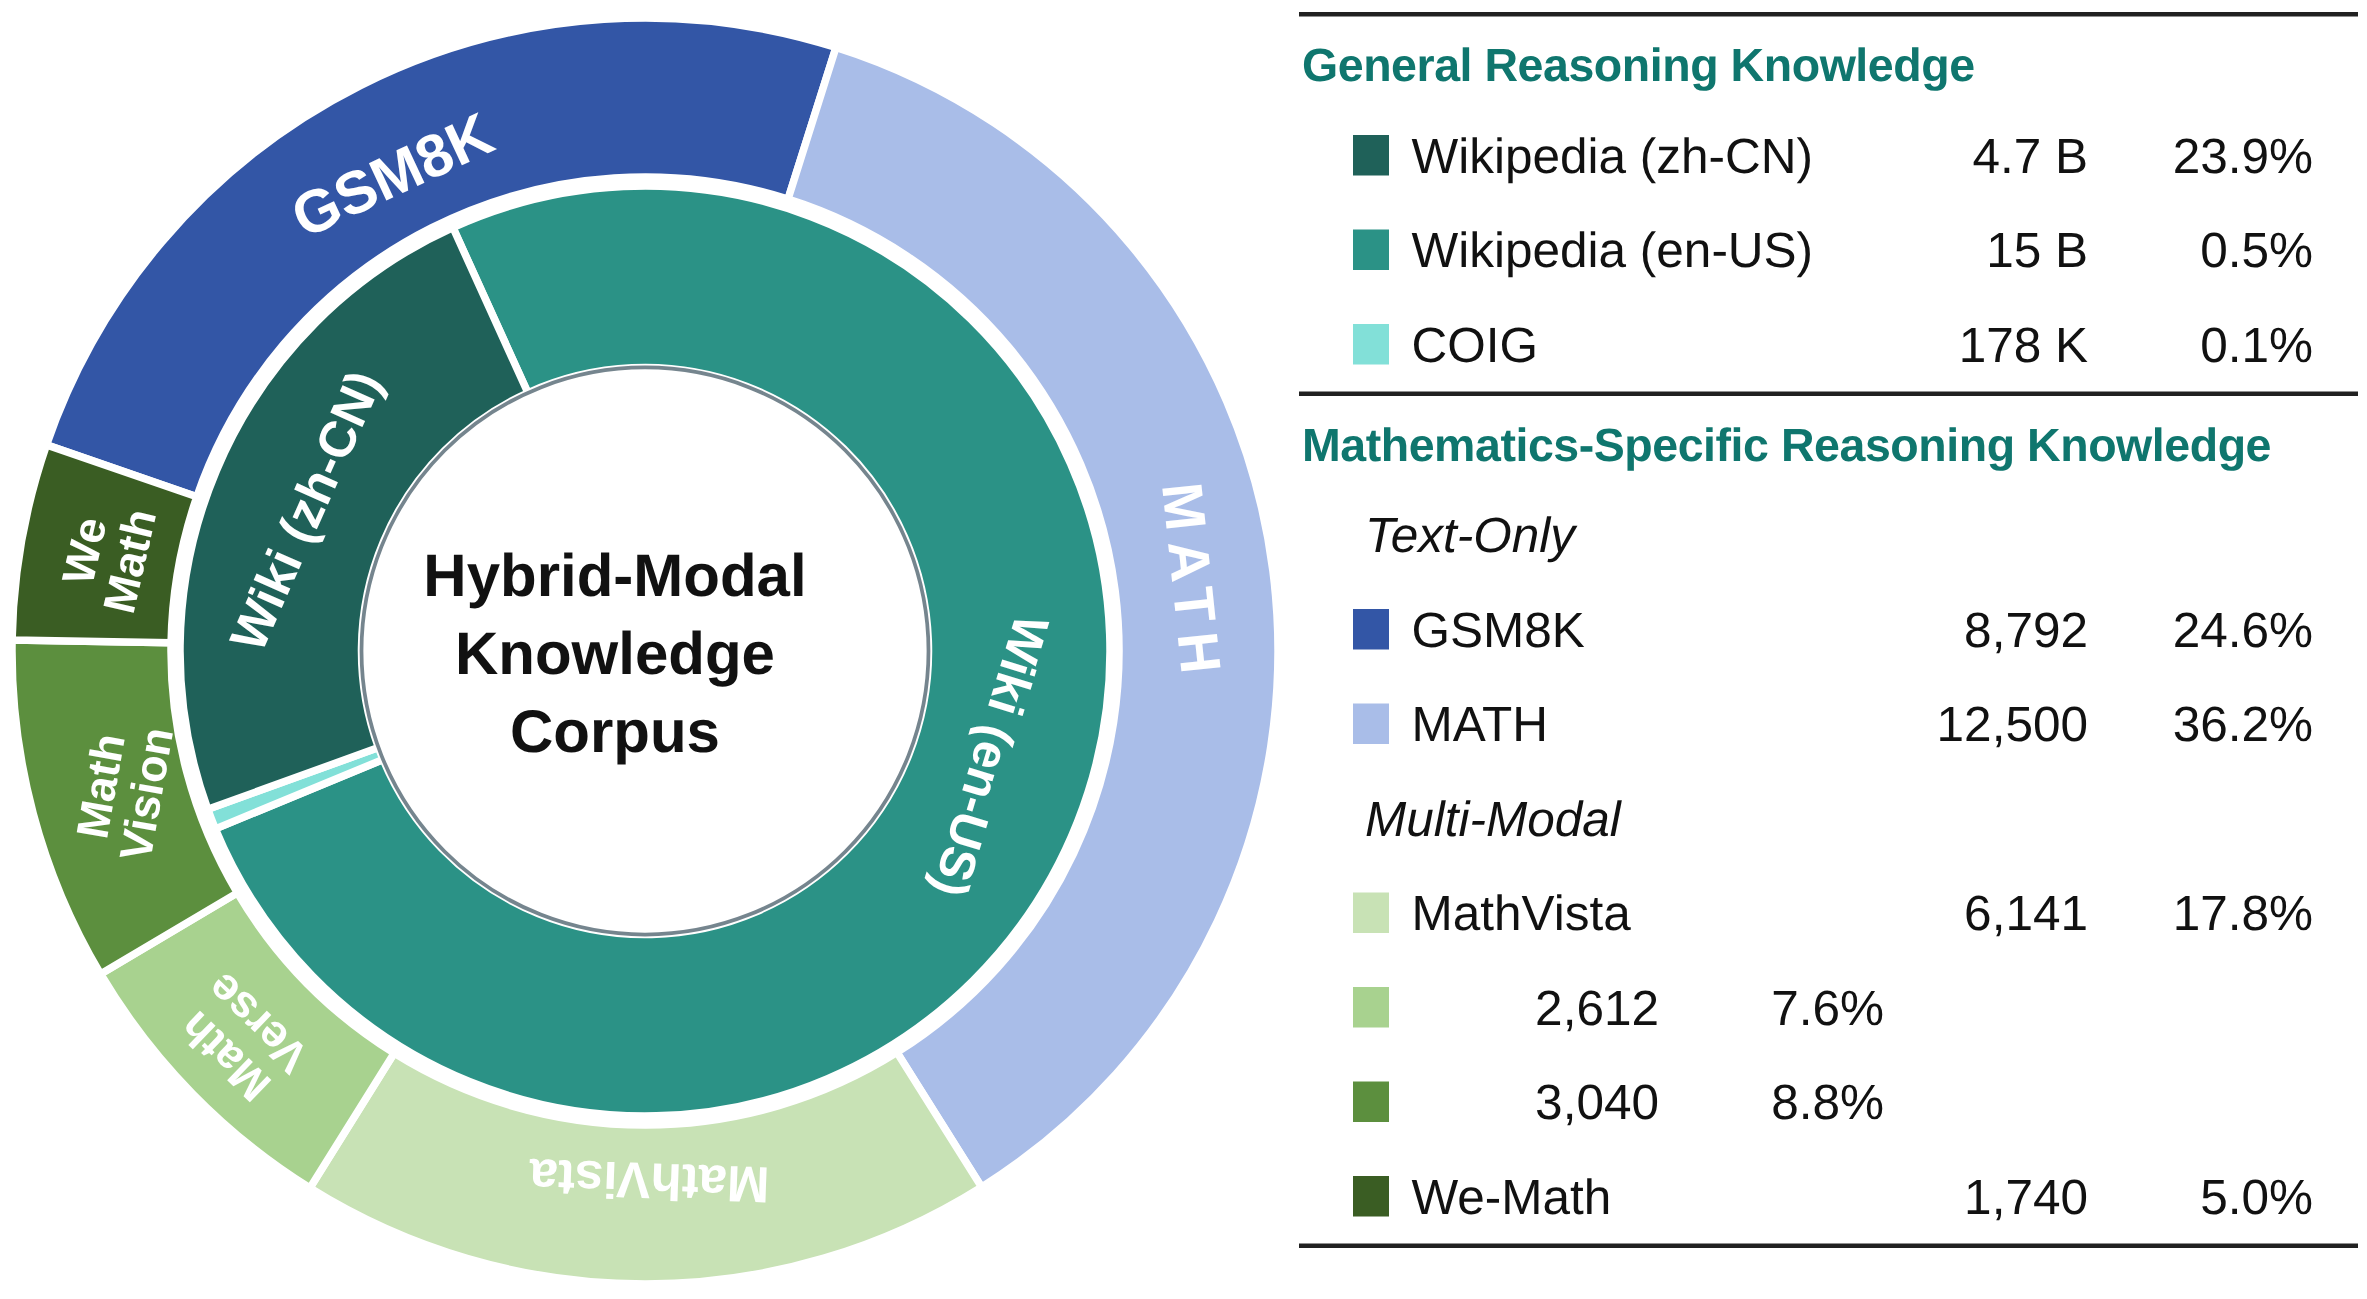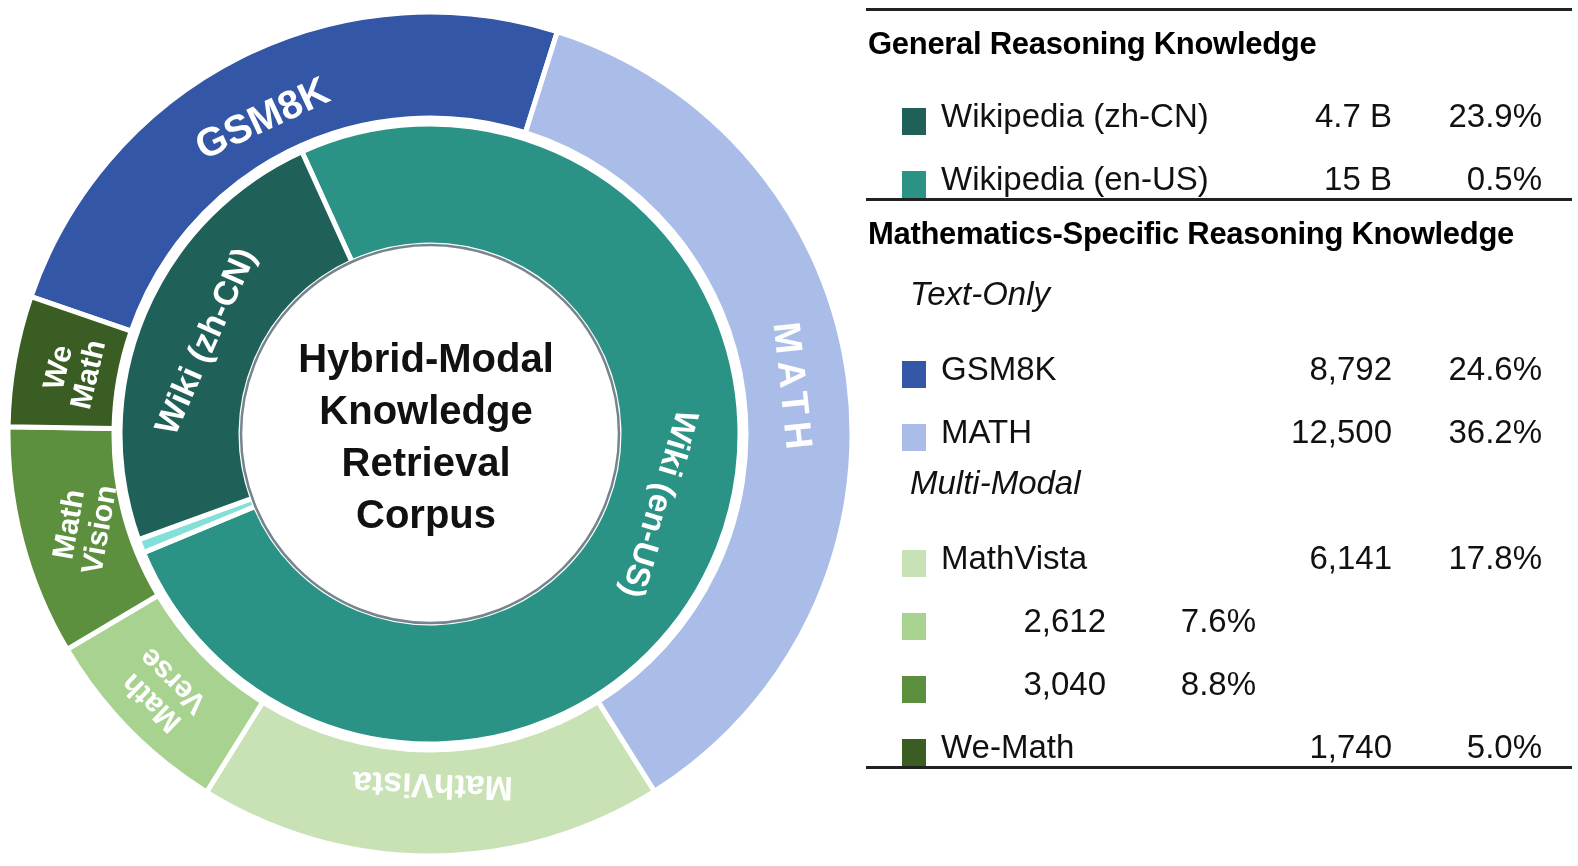"General Reasoning Knowledge" .sec-title { color: #000000 -> #0f766e }
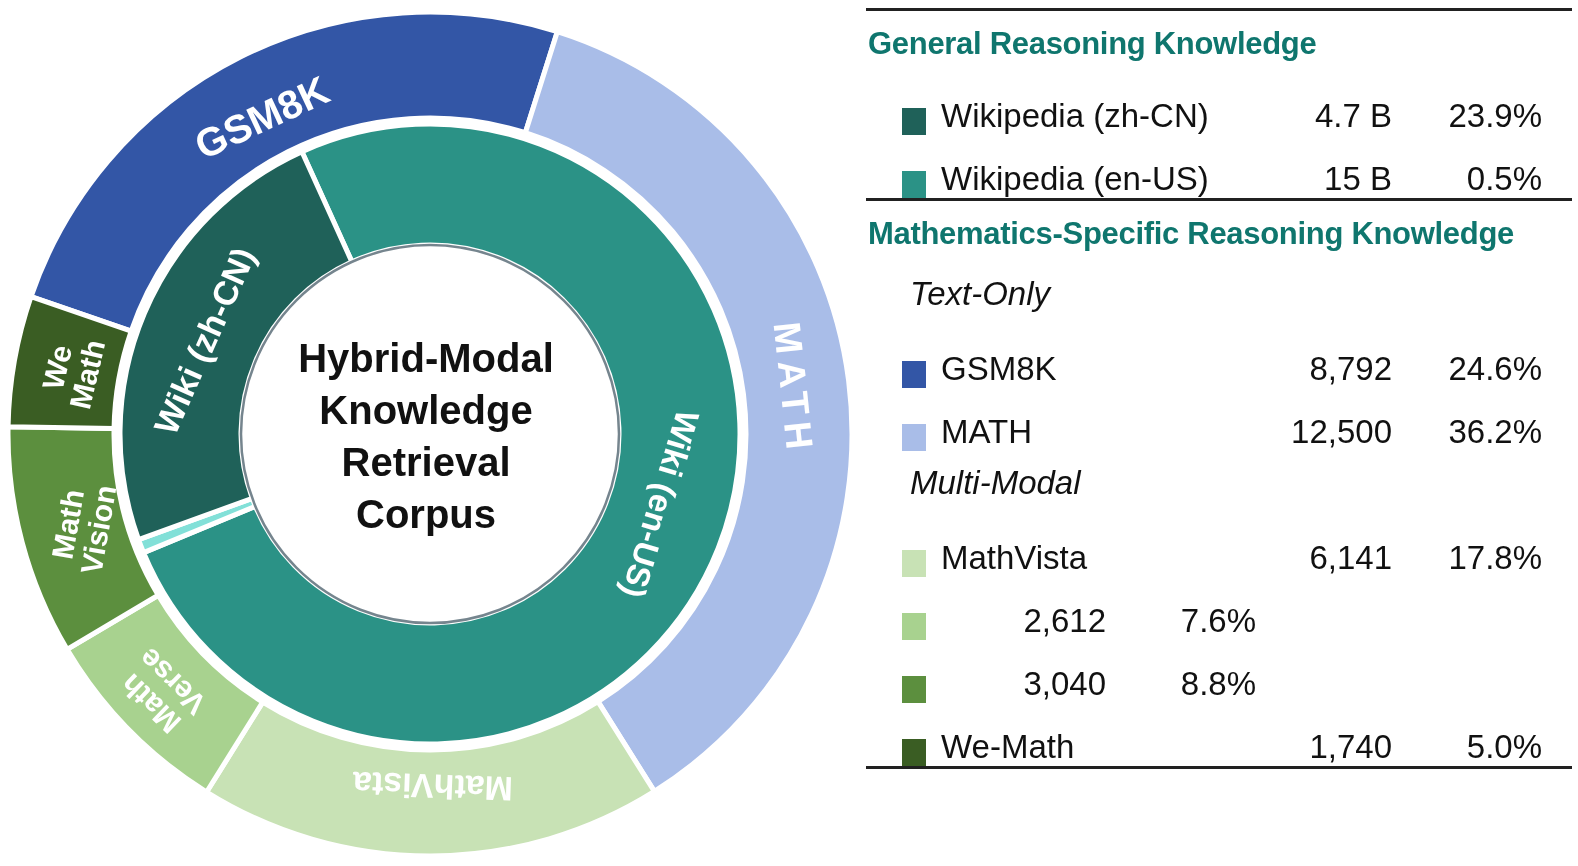"Wikipedia (zh-CN)" .legend-row { align-items: flex-end -> center }
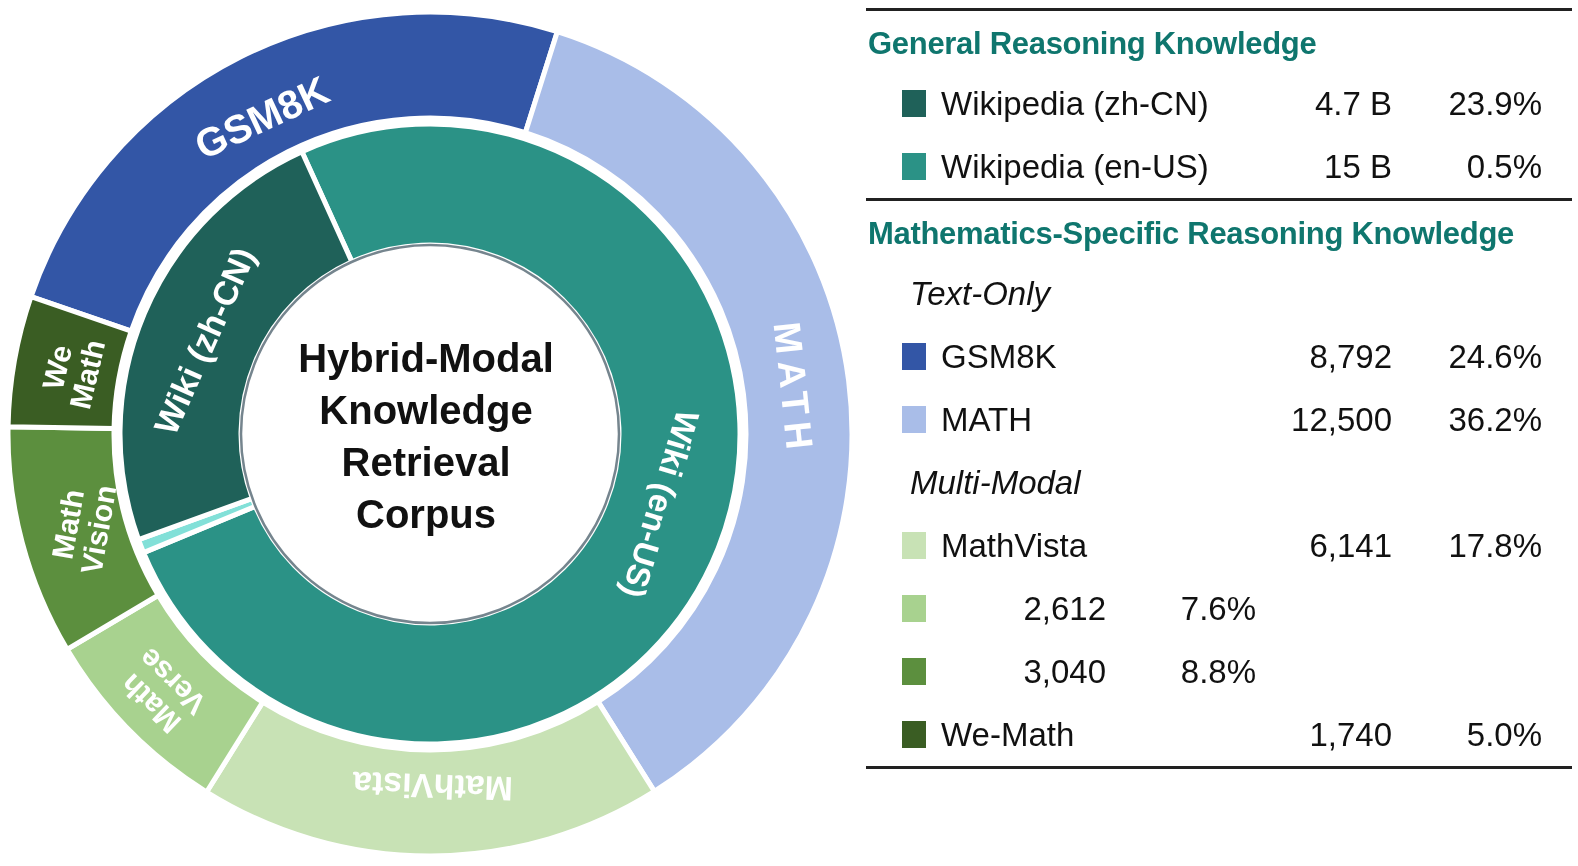"COIG" div.legend-row { html: none -> <div> <div></div> <div>COIG</div> <div>178 K</div> <div>0.1%</div> </div> }
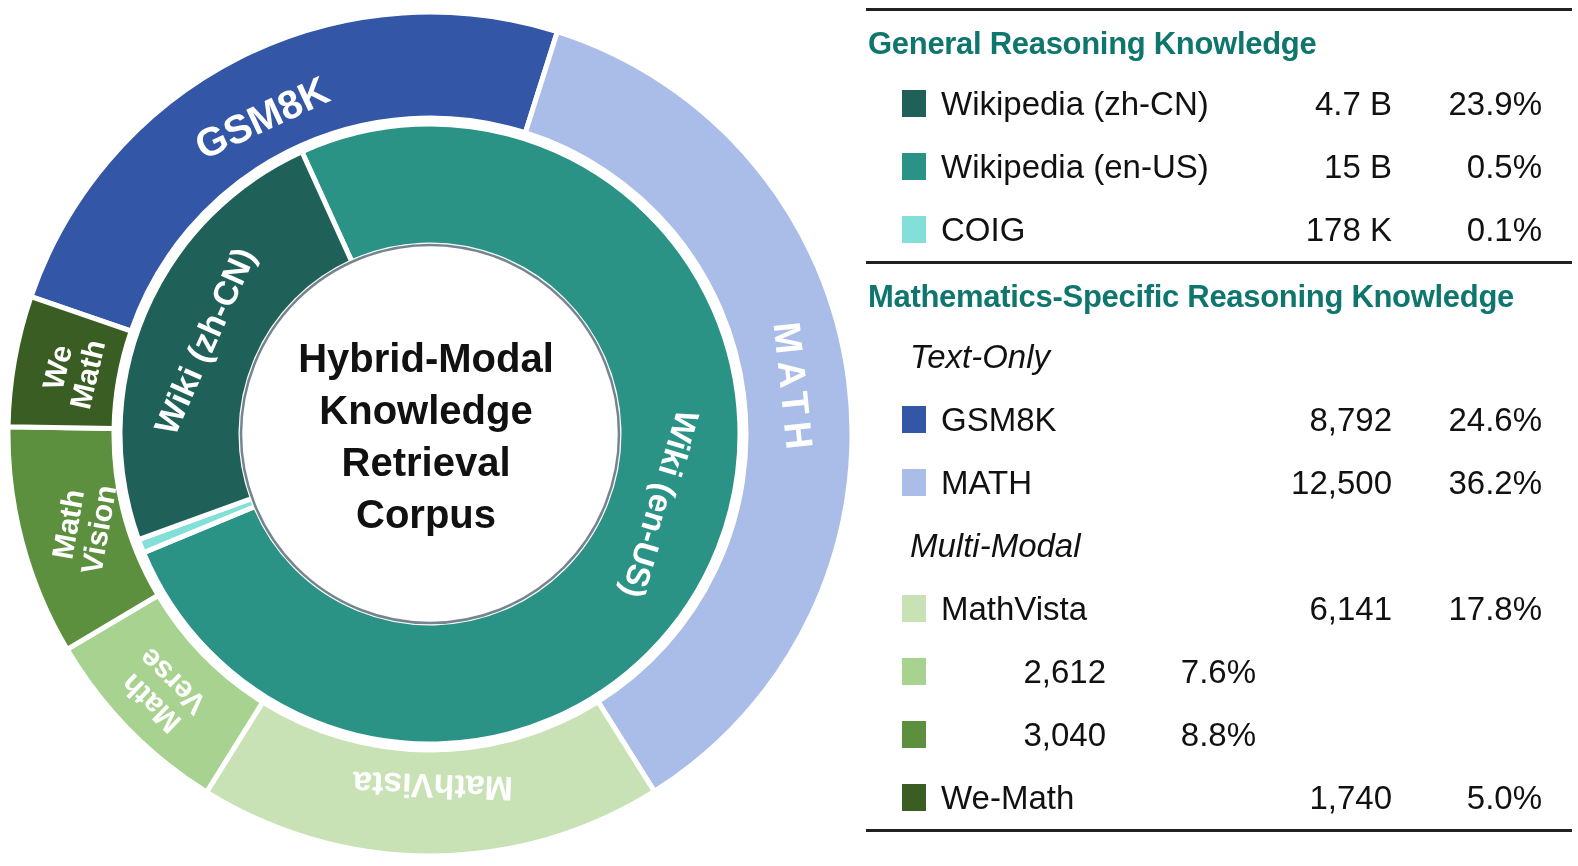"Hybrid-Modal" #center-label { left: 426px -> 410px }
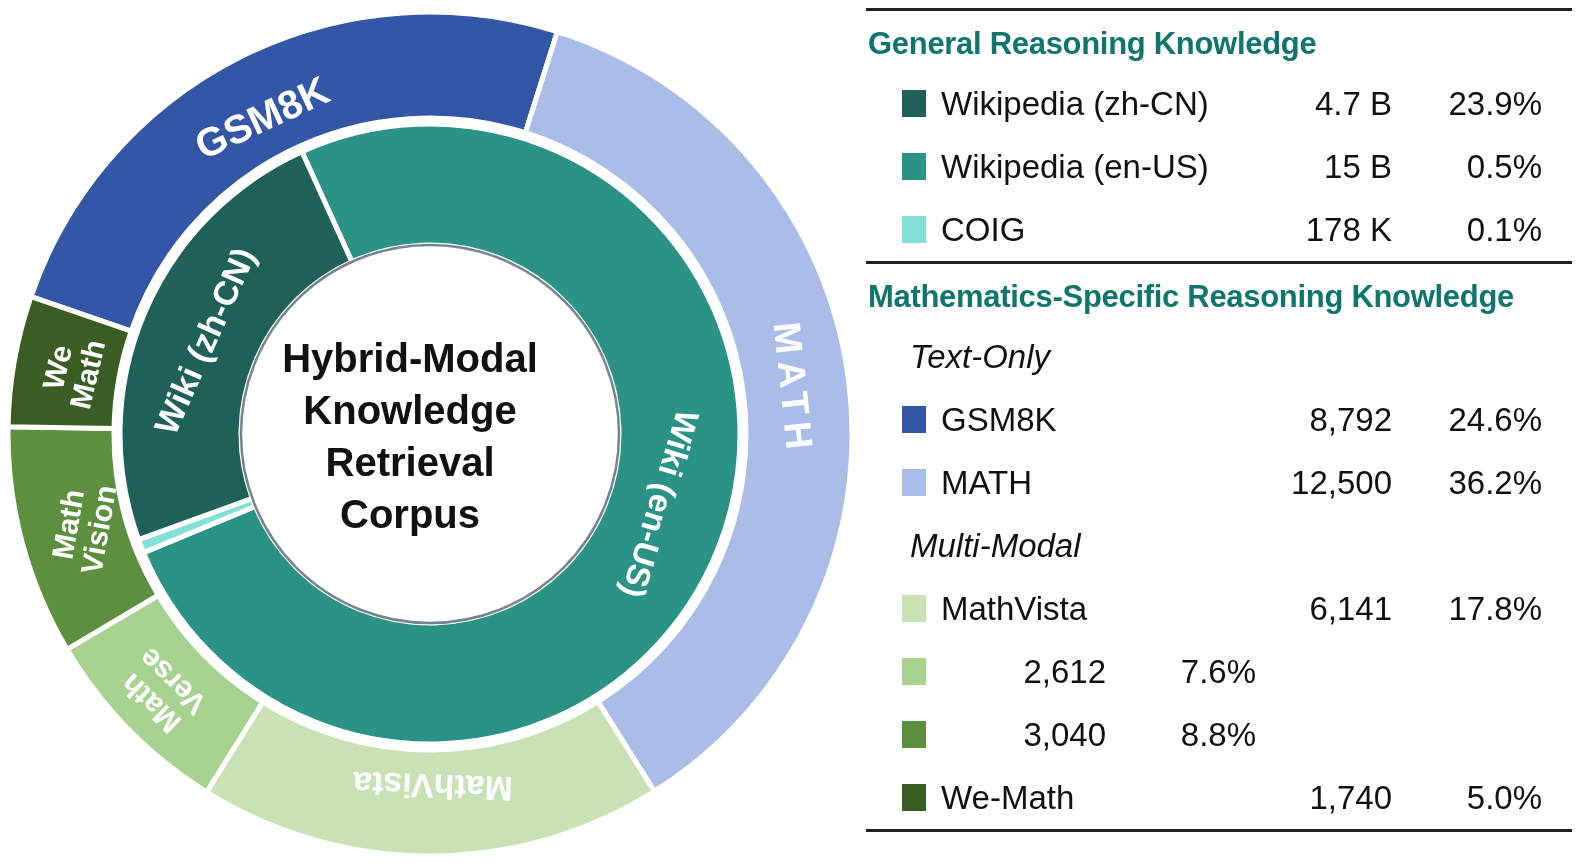"Retrieval" div { html: <div>Retrieval</div> -> none }
